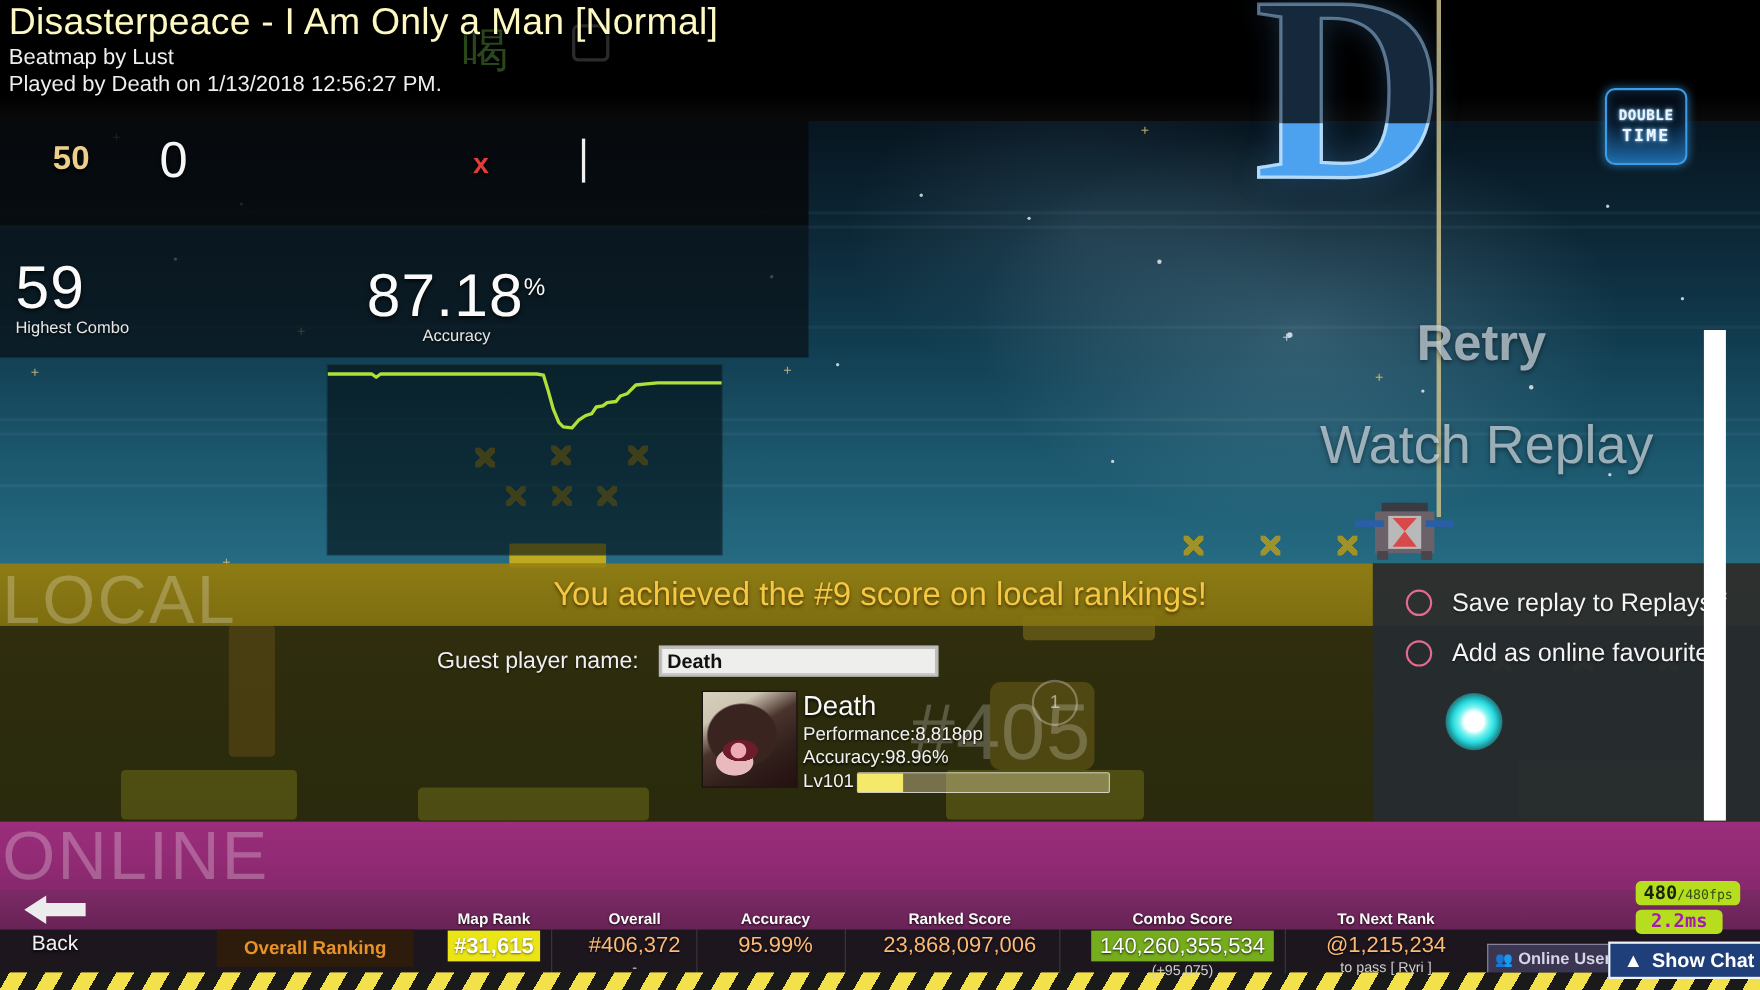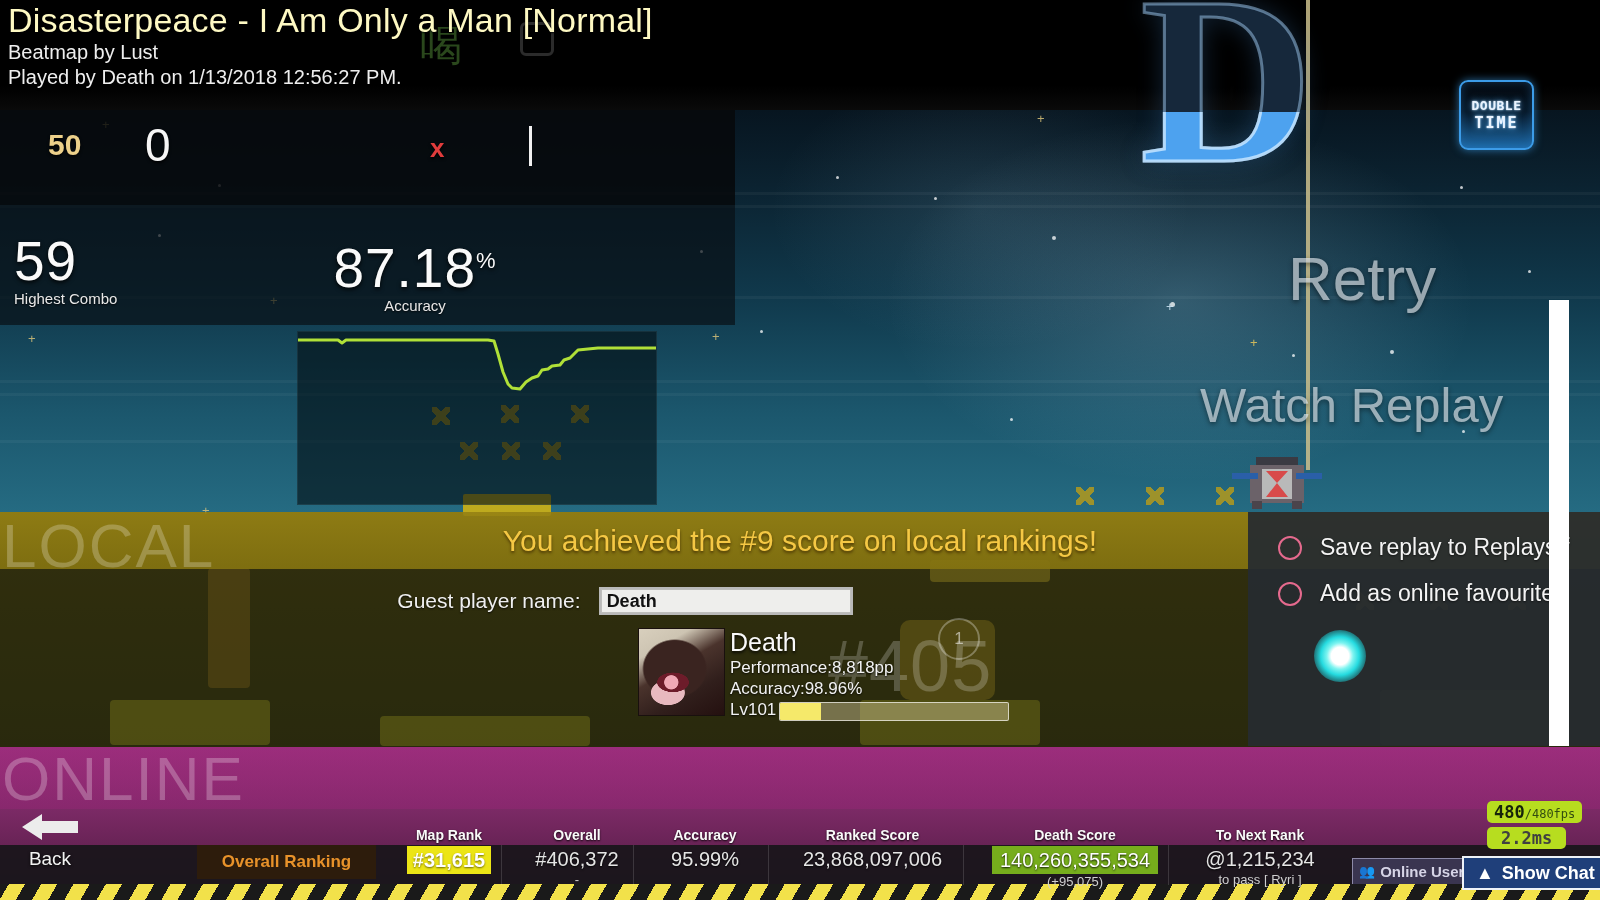"Retry" .ghost.retry { font-size: 62px -> 46px; font-weight: none -> bold; top: 252px -> 284px }
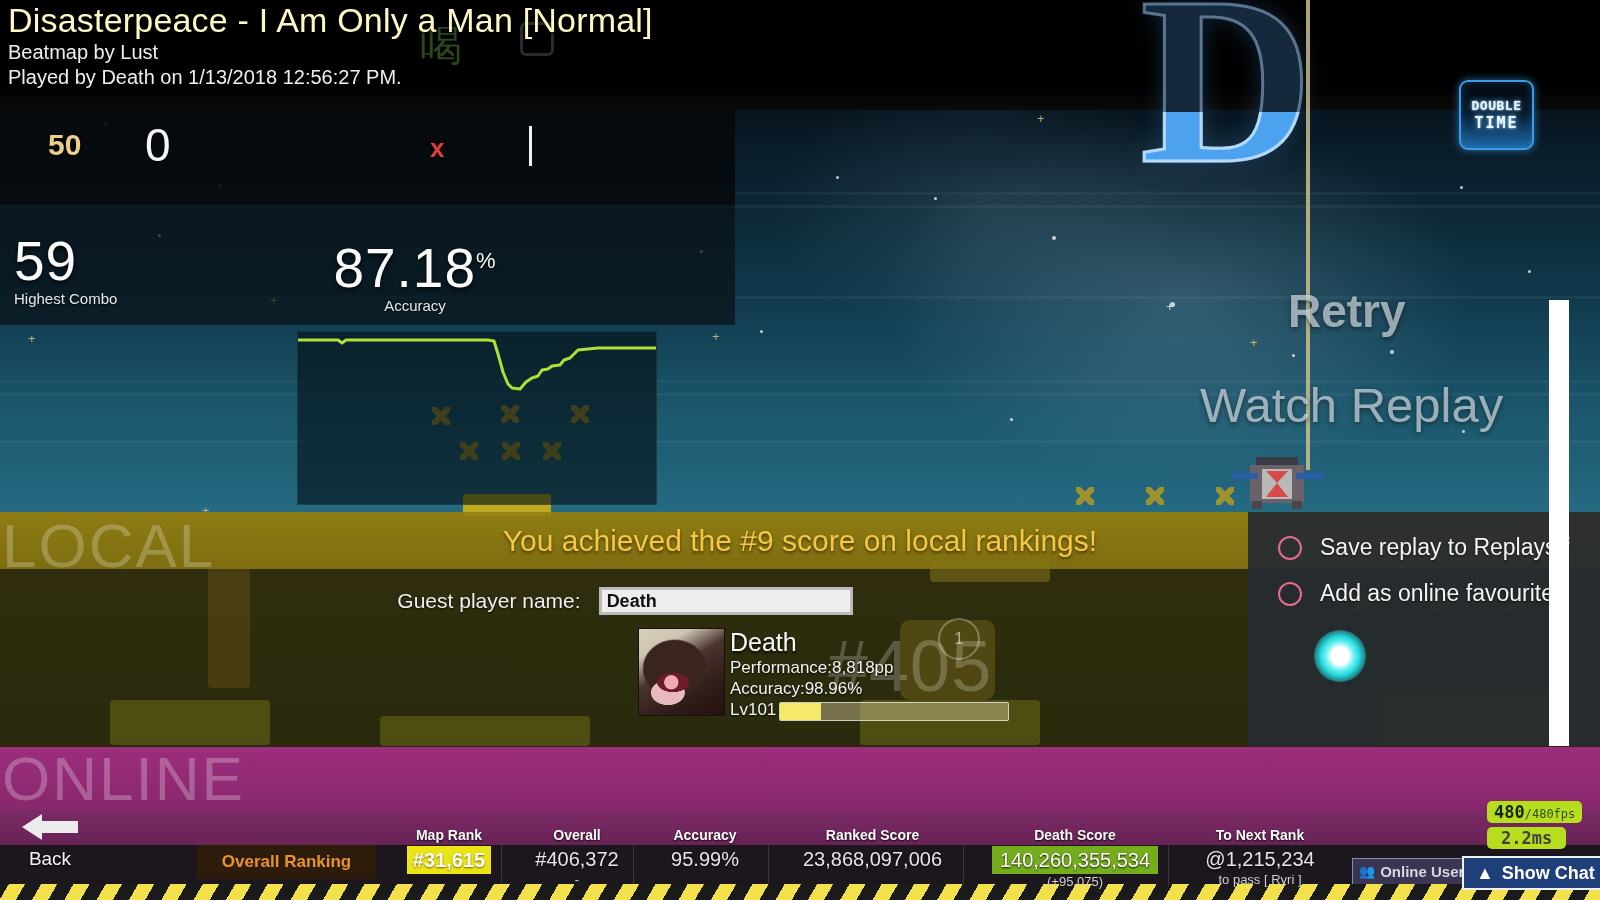"Death Score" div.h { text: Death -> Combo }
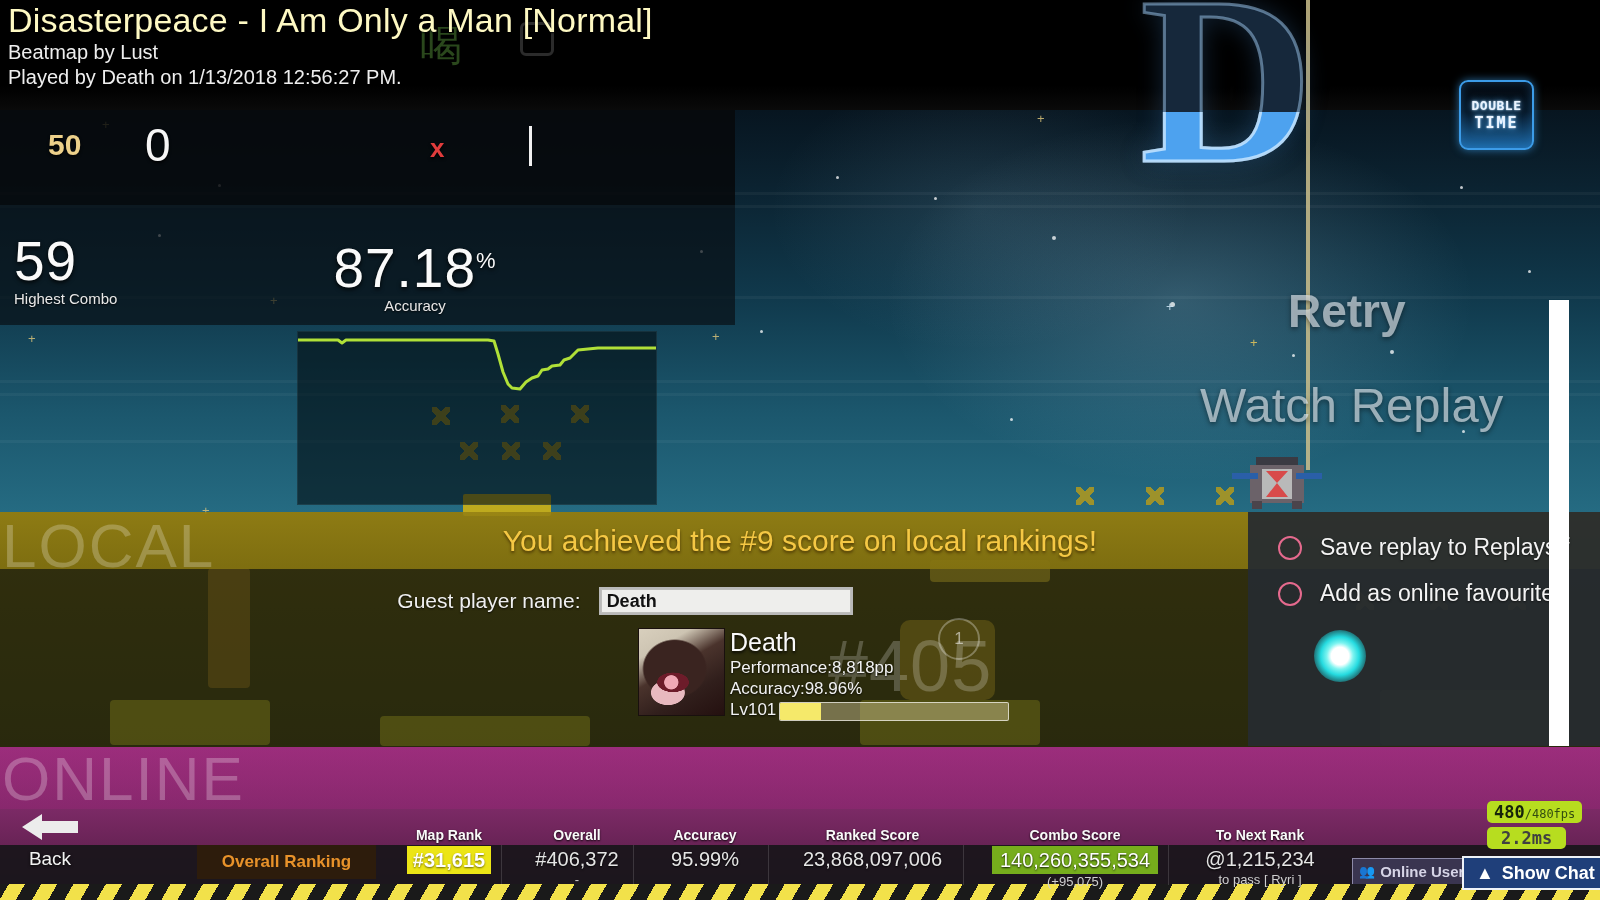"2.2ms" .ms { color: #404040 -> #a21caf }
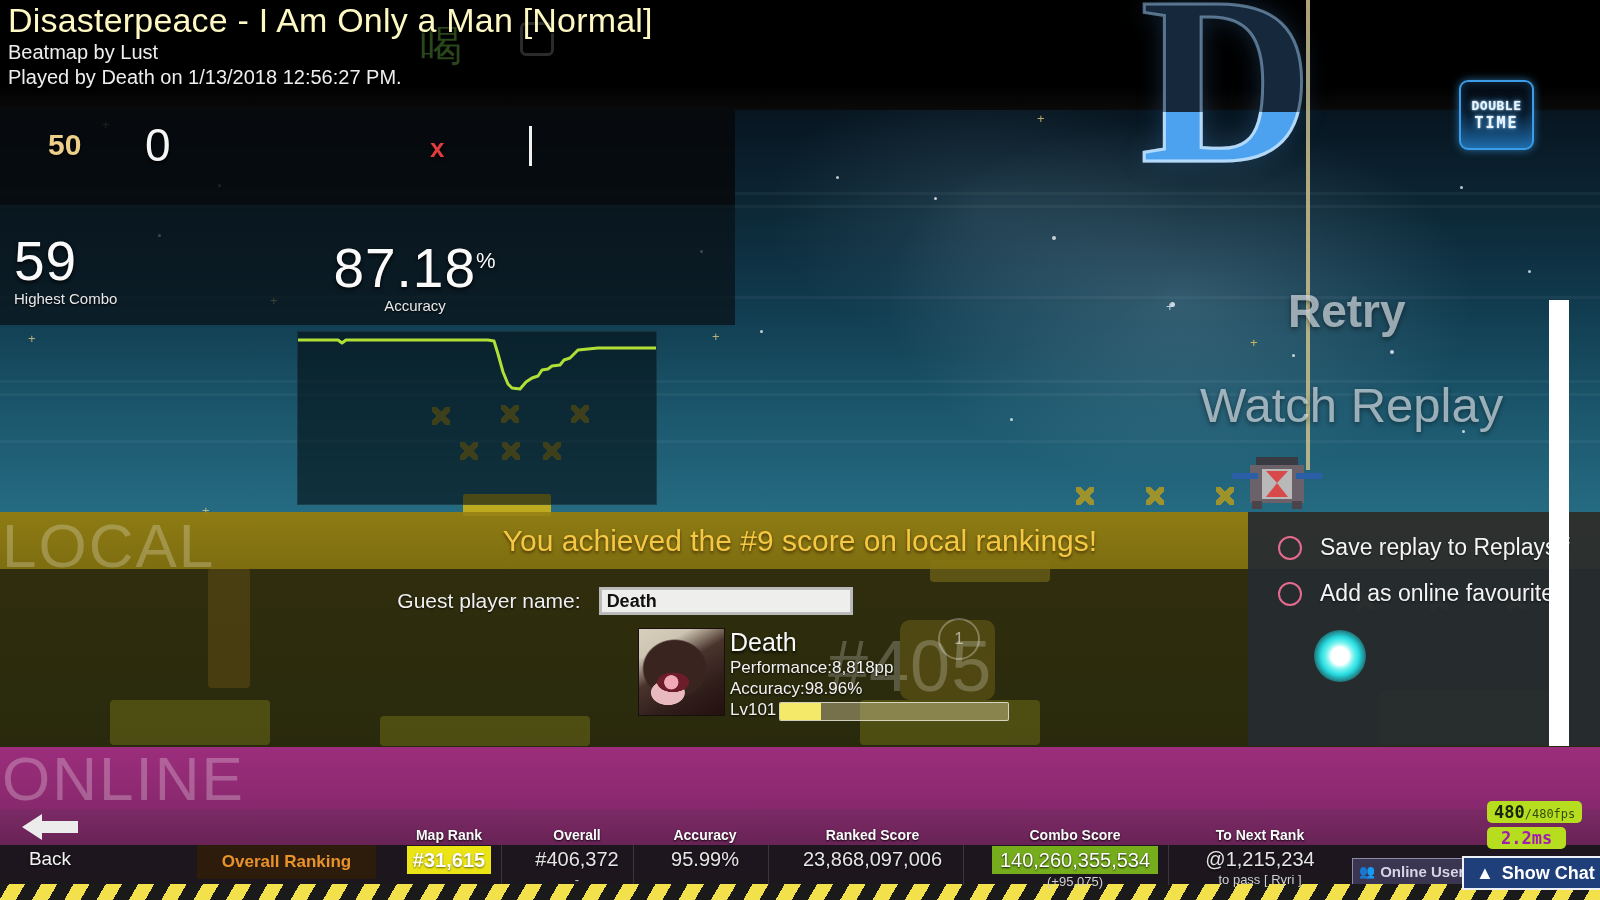"#406,372" .scol .v { color: #e5e5e5 -> #fdba74 }
